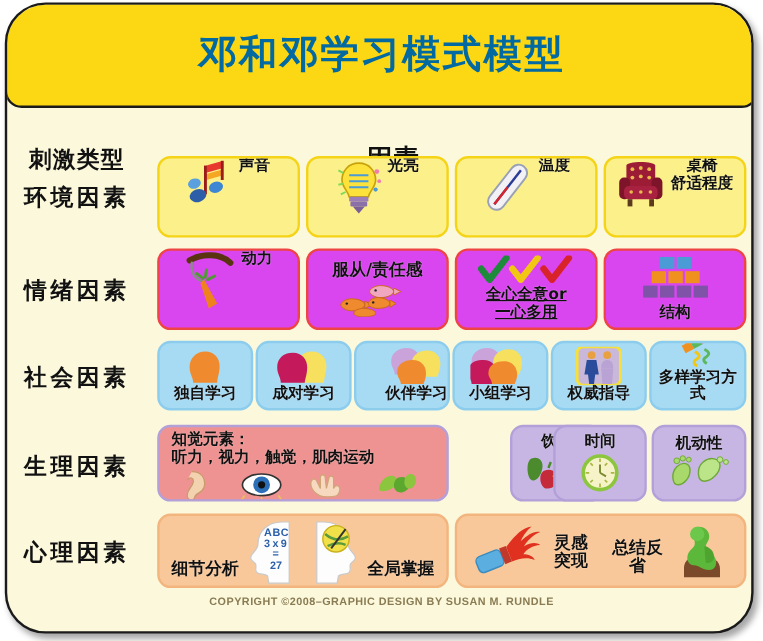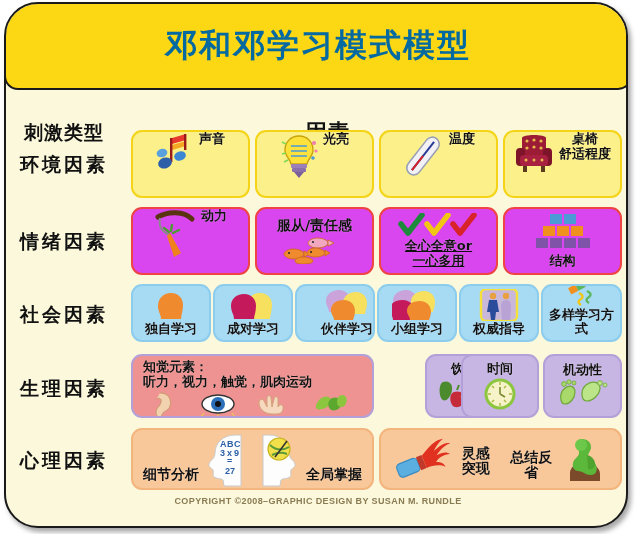"全局掌握" div.ic-row { justify-content: space-between -> flex-end }
